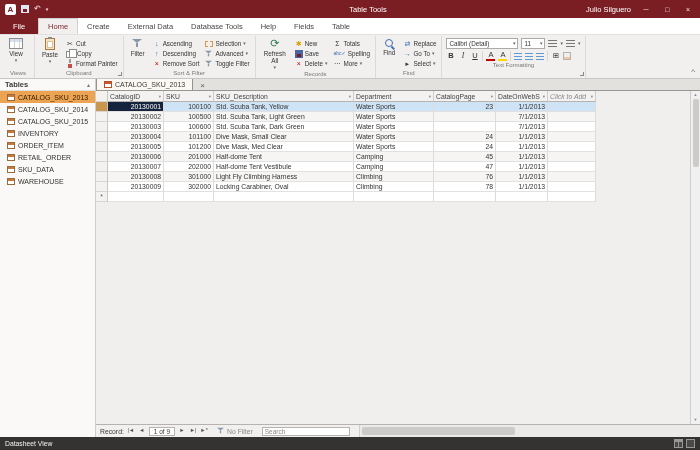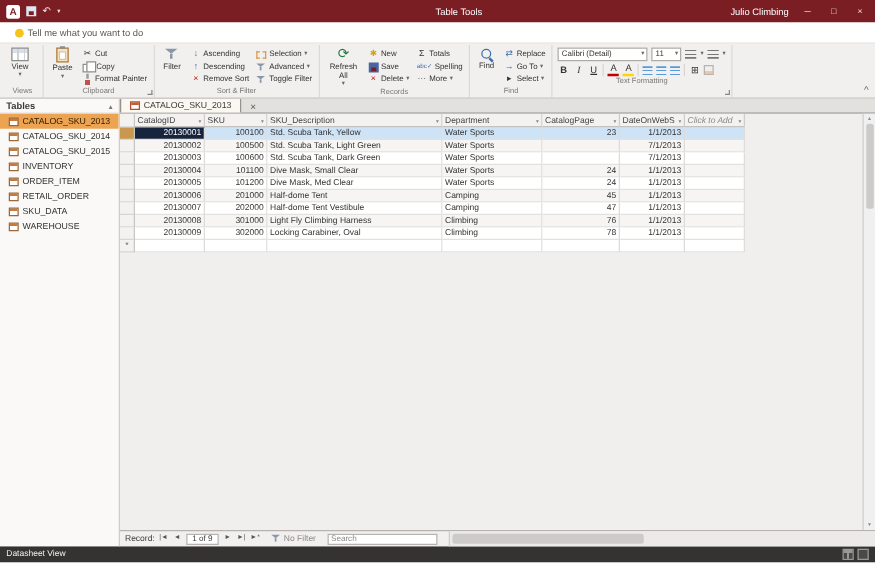"Julio Climbing" span { text: Climbing -> Silguero }
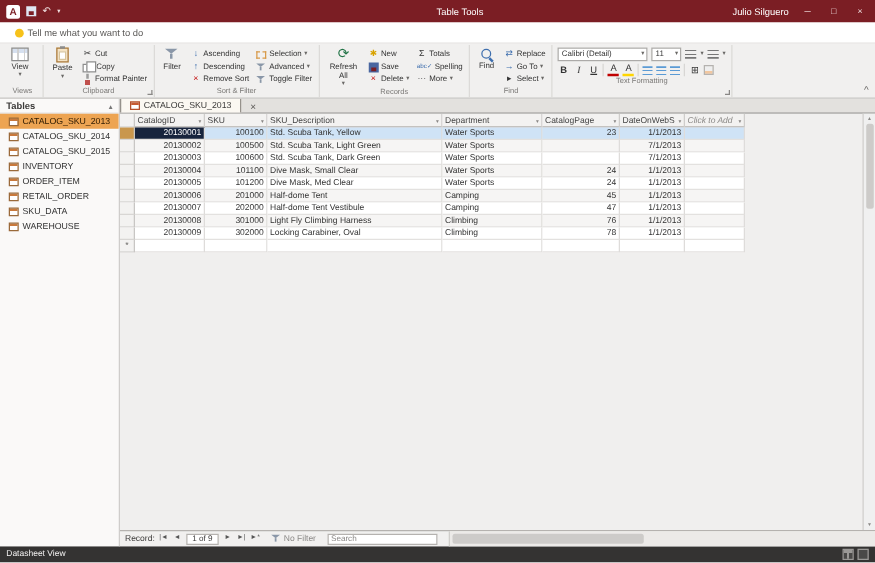"File" div.rtabs { html: none -> <div> <span>File</span> <span>Home</span> <span>Create</span> <span>External Data</span> <span>Database Tools</span> <span>Help</span> <span>Fields</span> <span>Table</span> </div> }
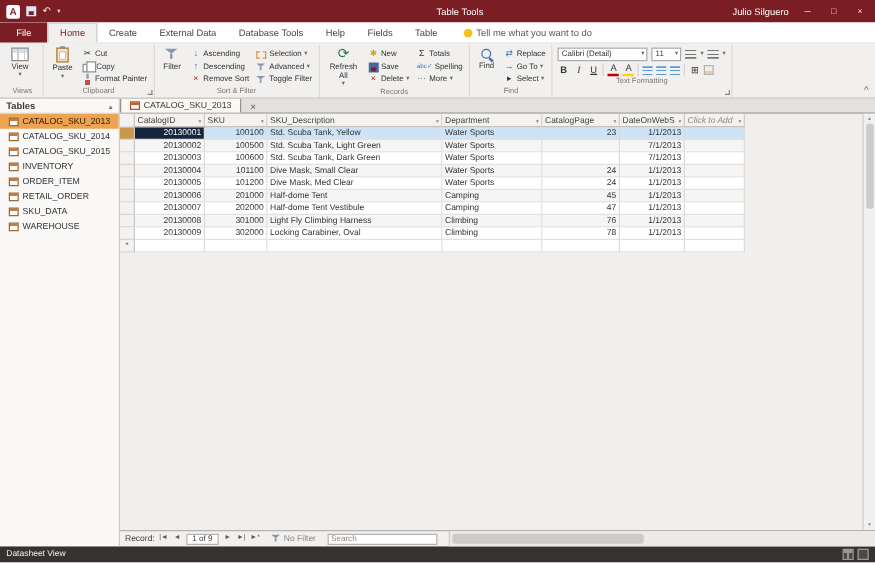"Tell me what you want" div.tellme { html: <div> <span></span> <span>Tell me what you want to do</span> </div> -> none }
